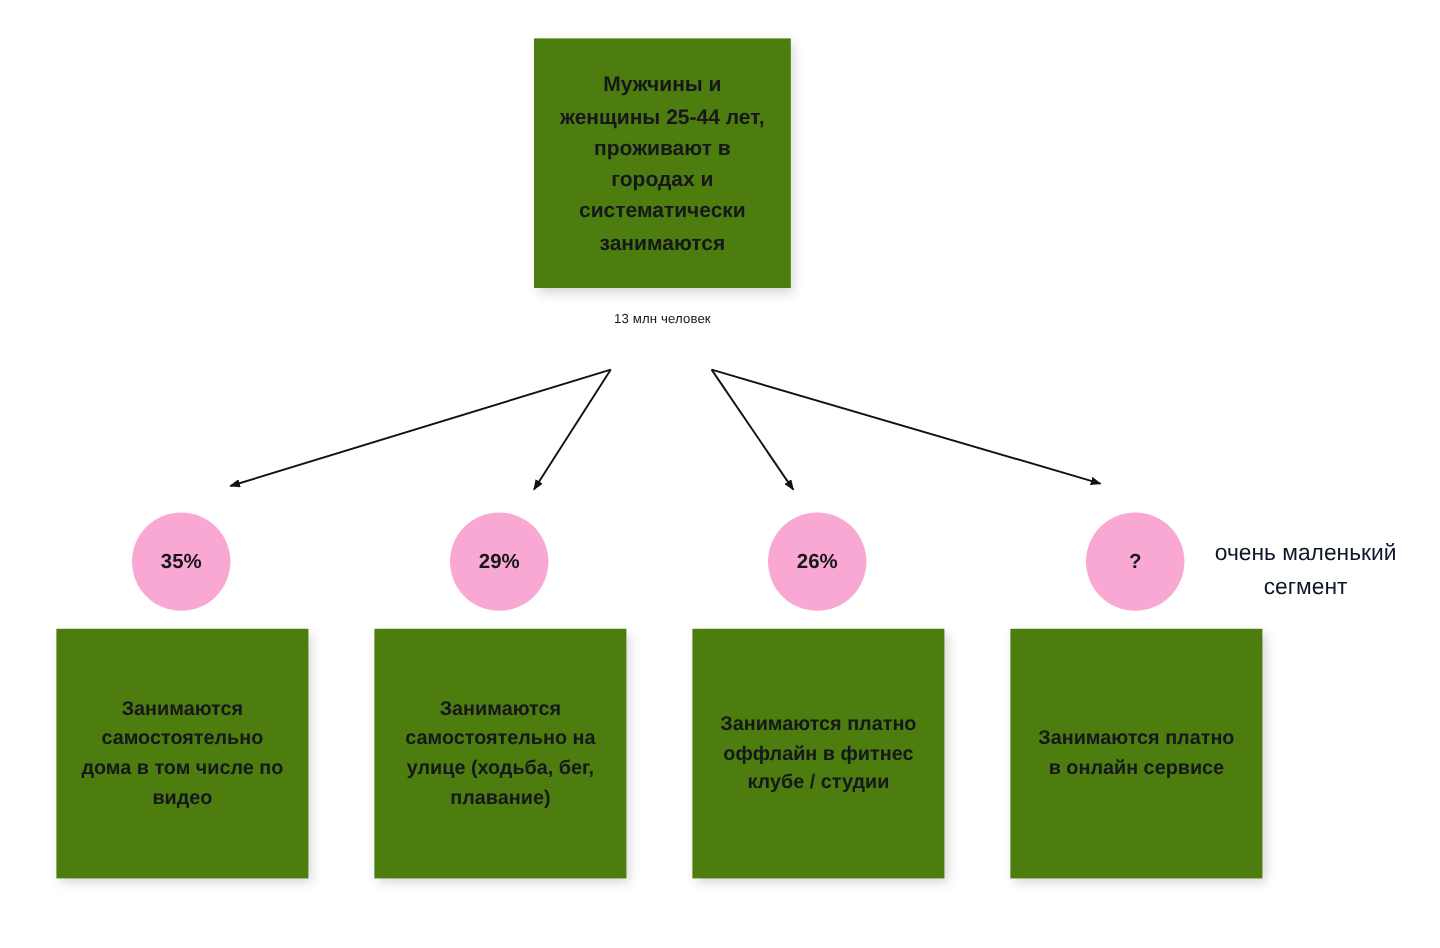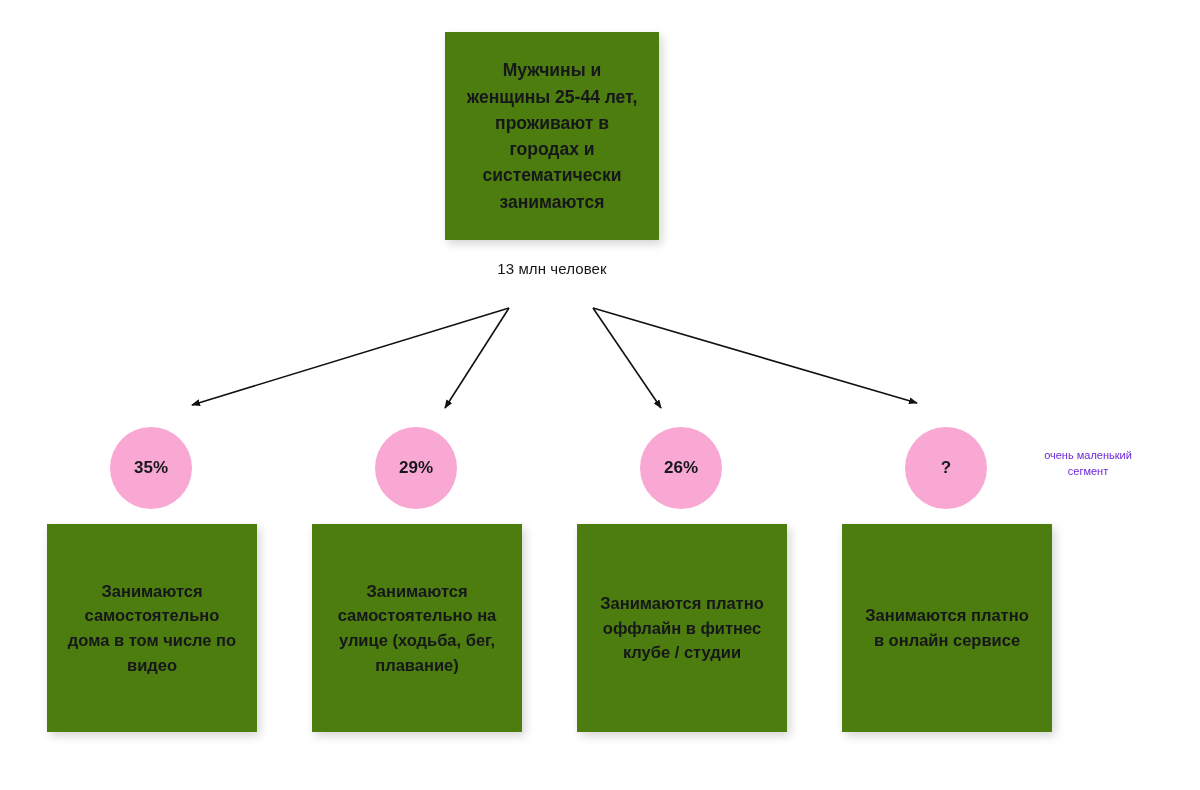"13 млн человек" #total-label { font-size: 15px -> 11px }
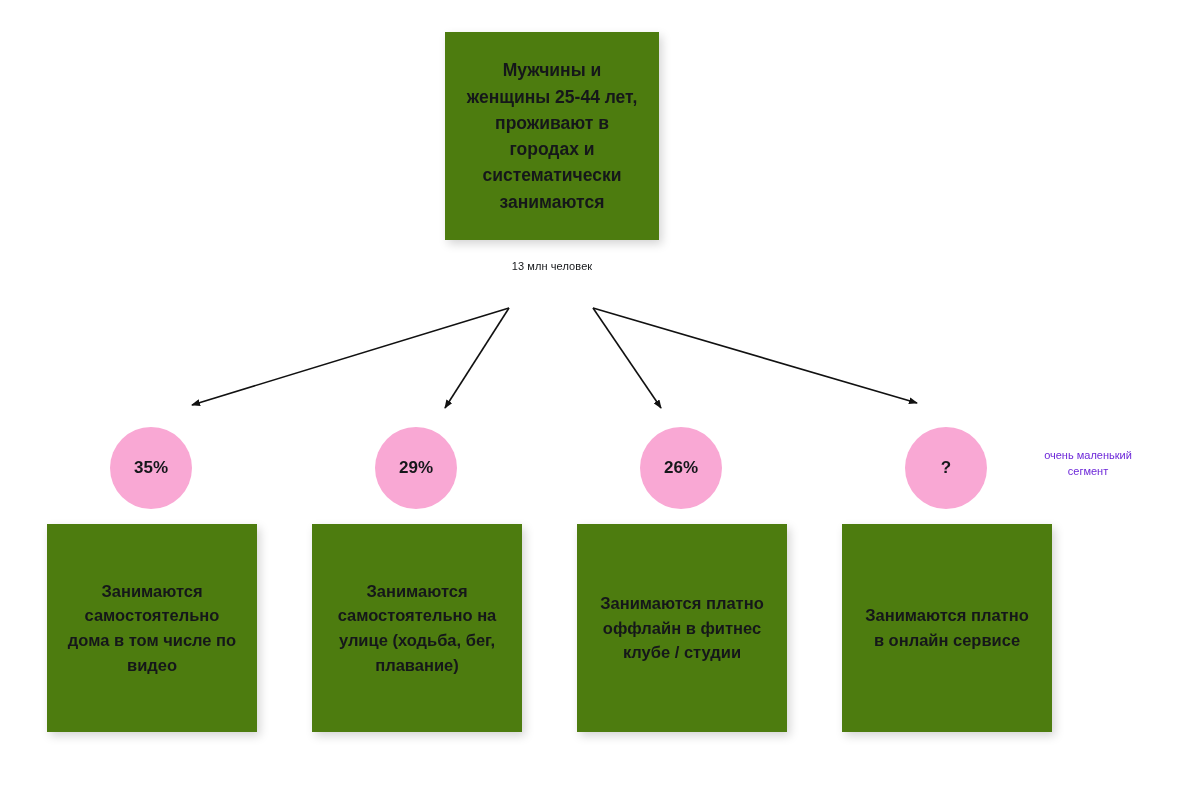"очень маленький" #segment-note { color: #6d28d9 -> #0f172a; font-size: 11px -> 19px }
